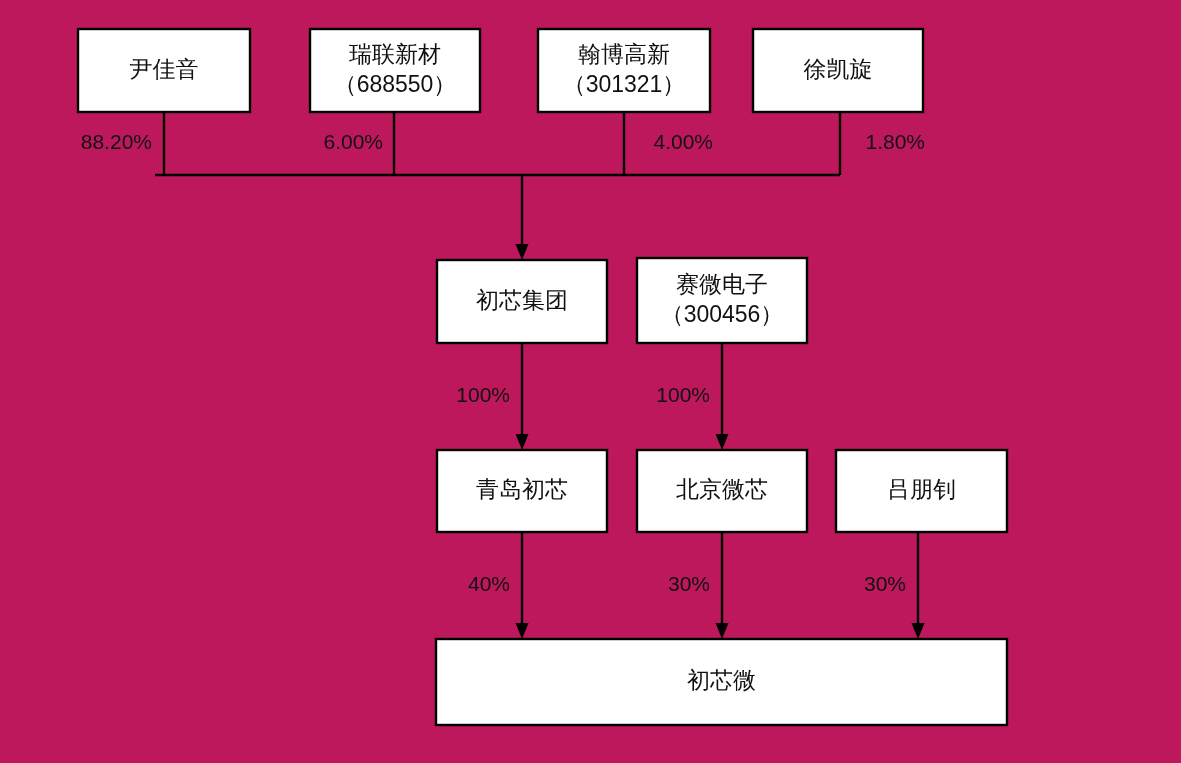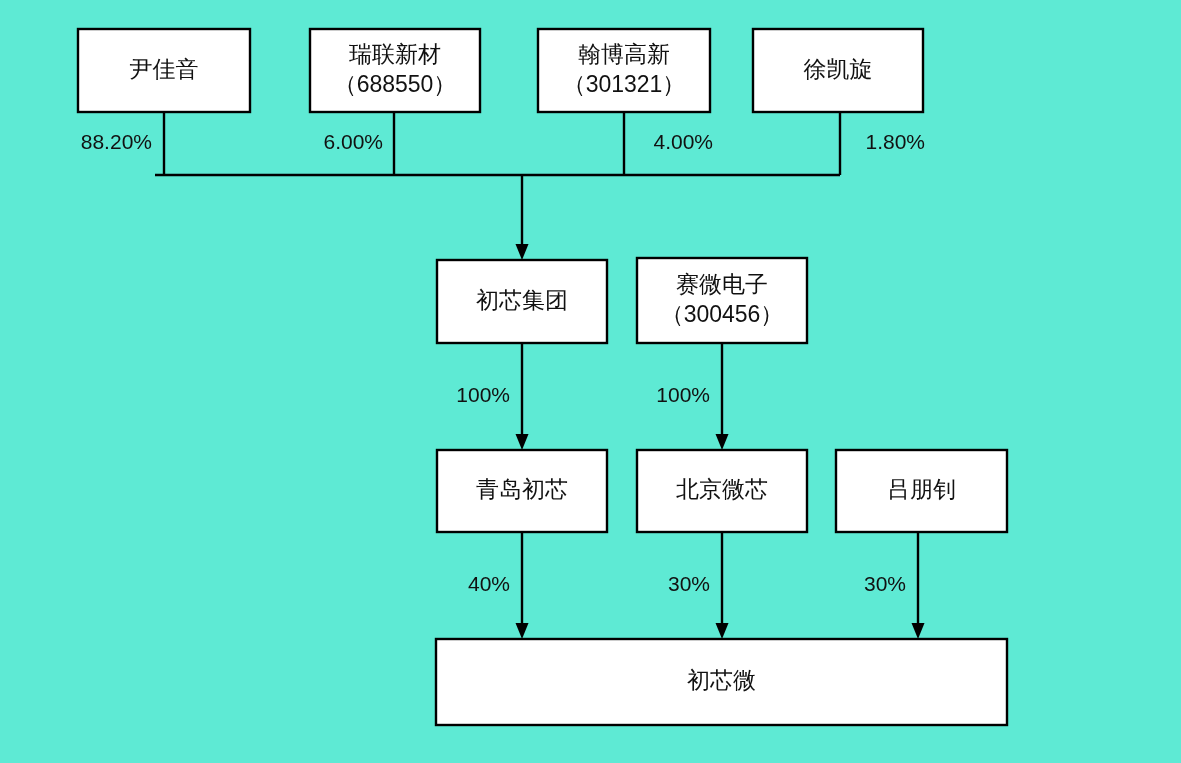"尹佳音" #diagram-root { background: #5eead4 -> #be185d }
